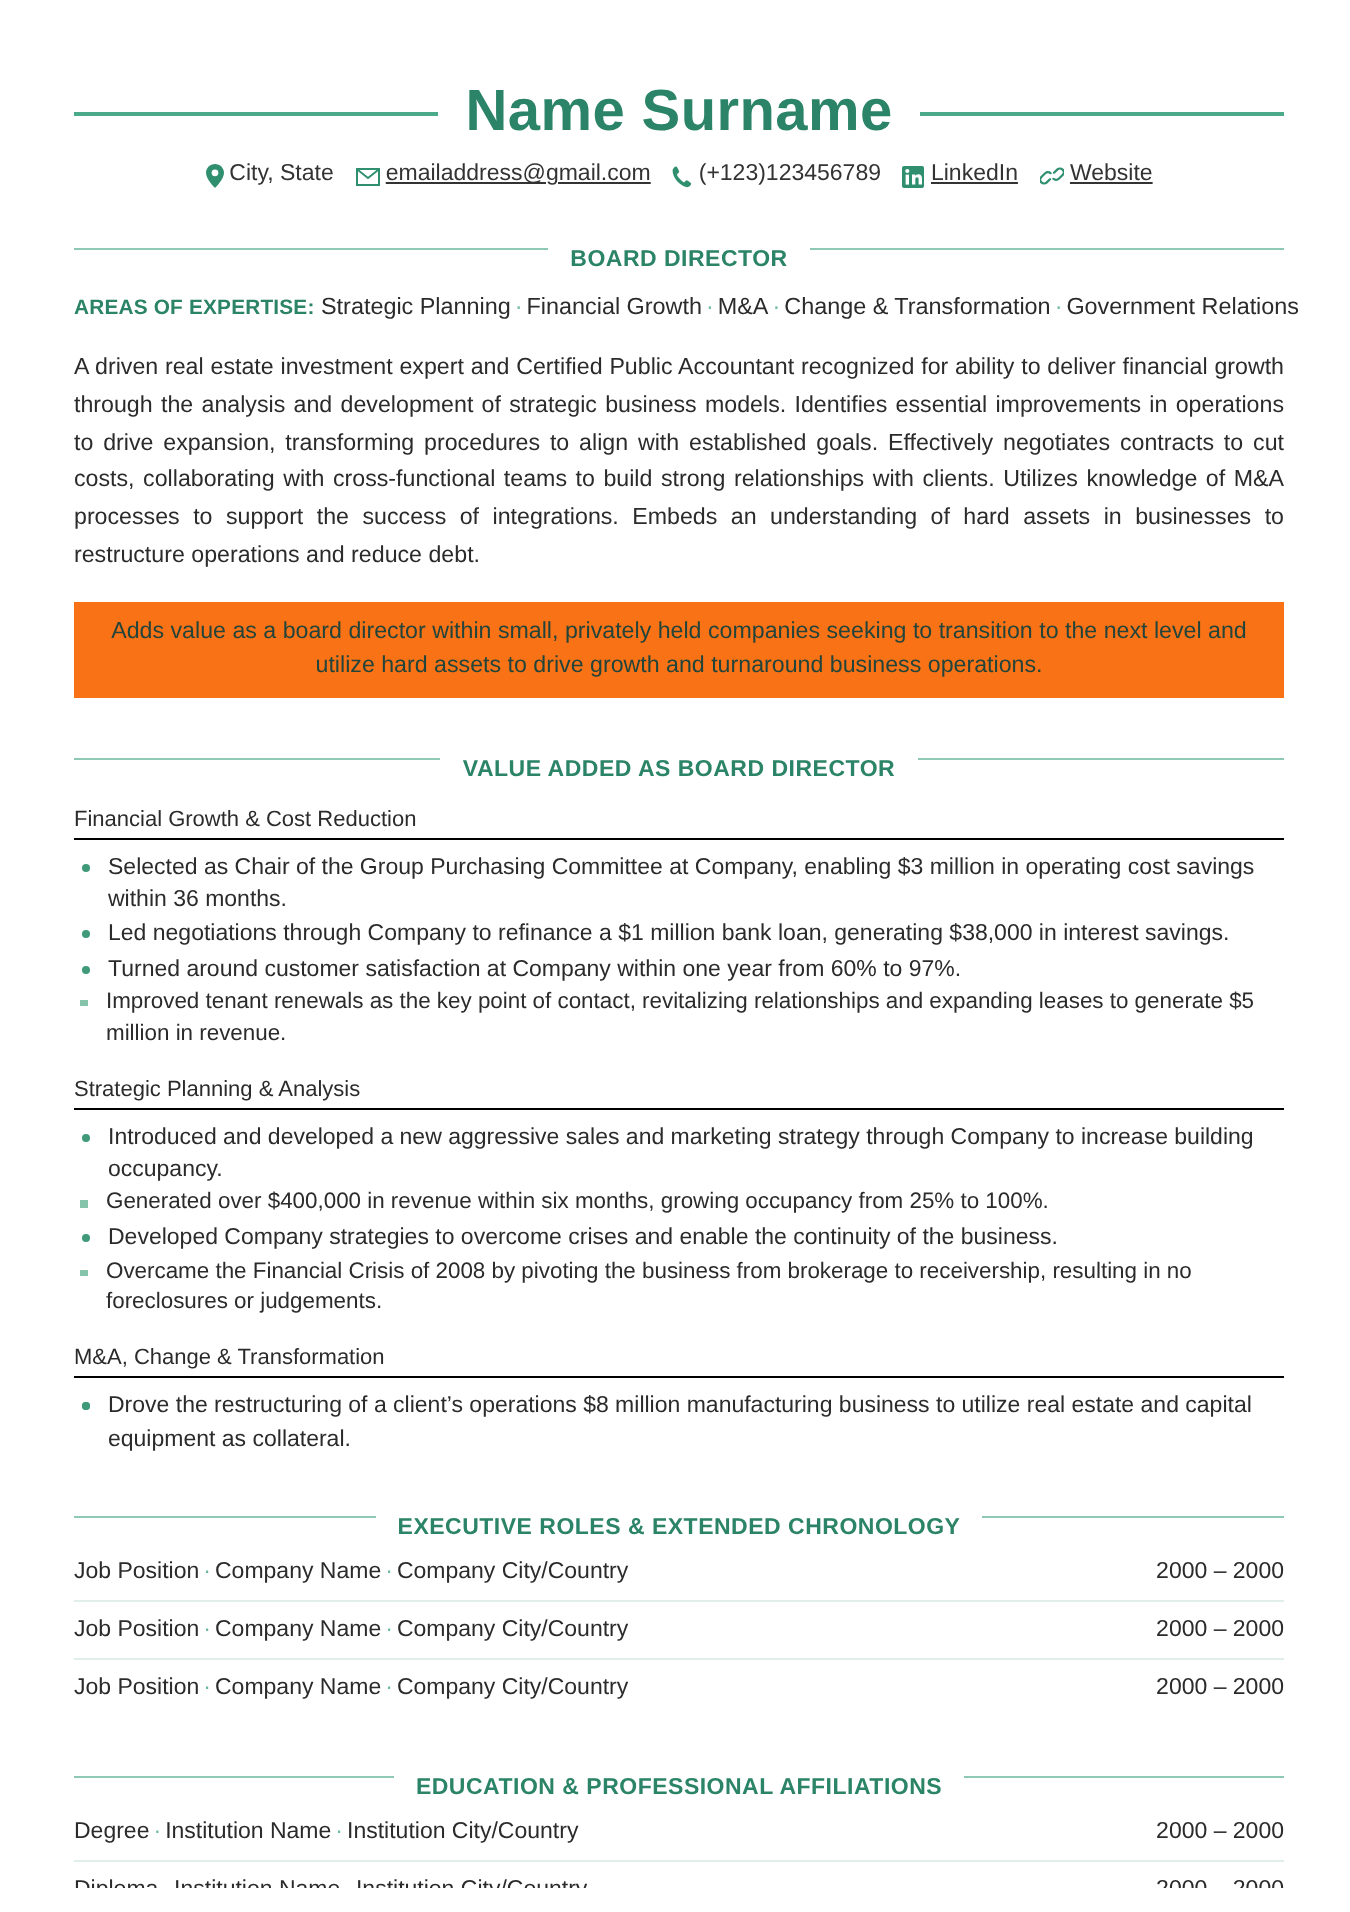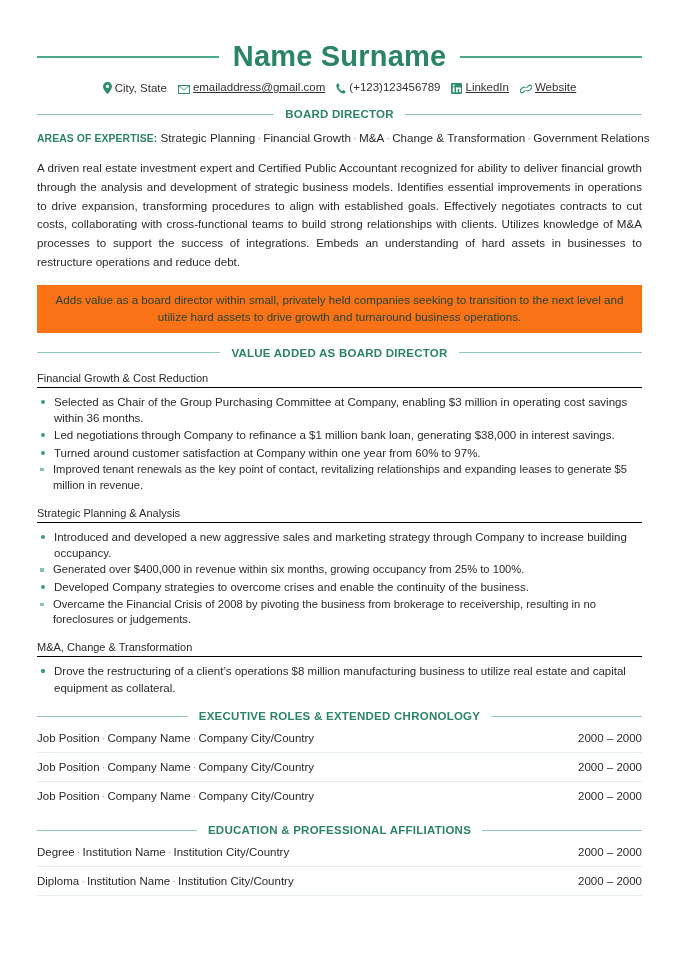"City, State" .contact .item { align-items: flex-end -> center }
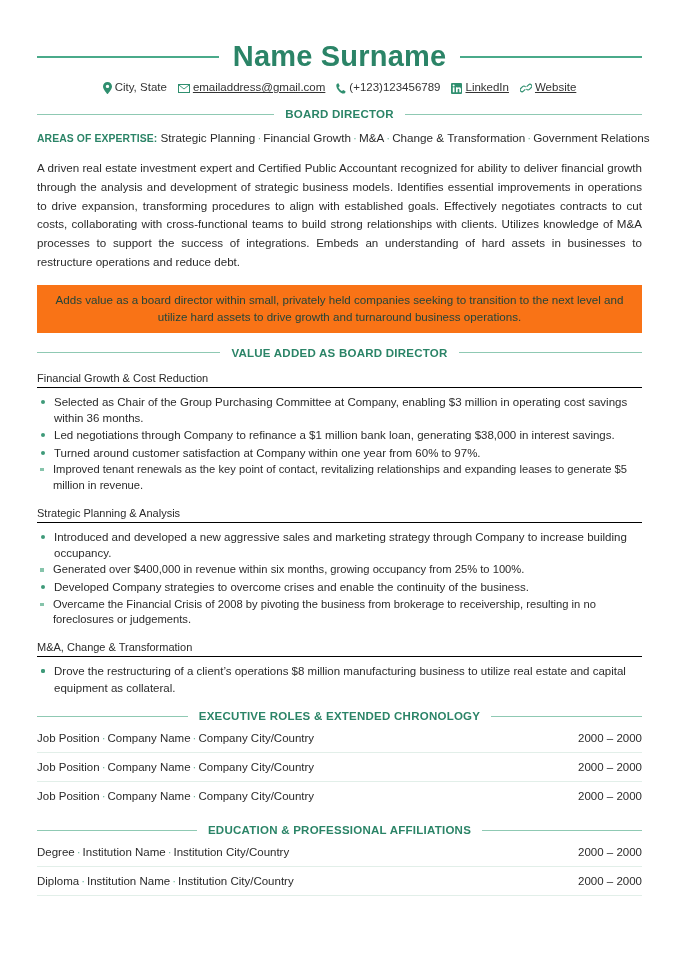"BOARD DIRECTOR" .sec { align-items: center -> flex-start; margin-top: 14px -> 30px }
